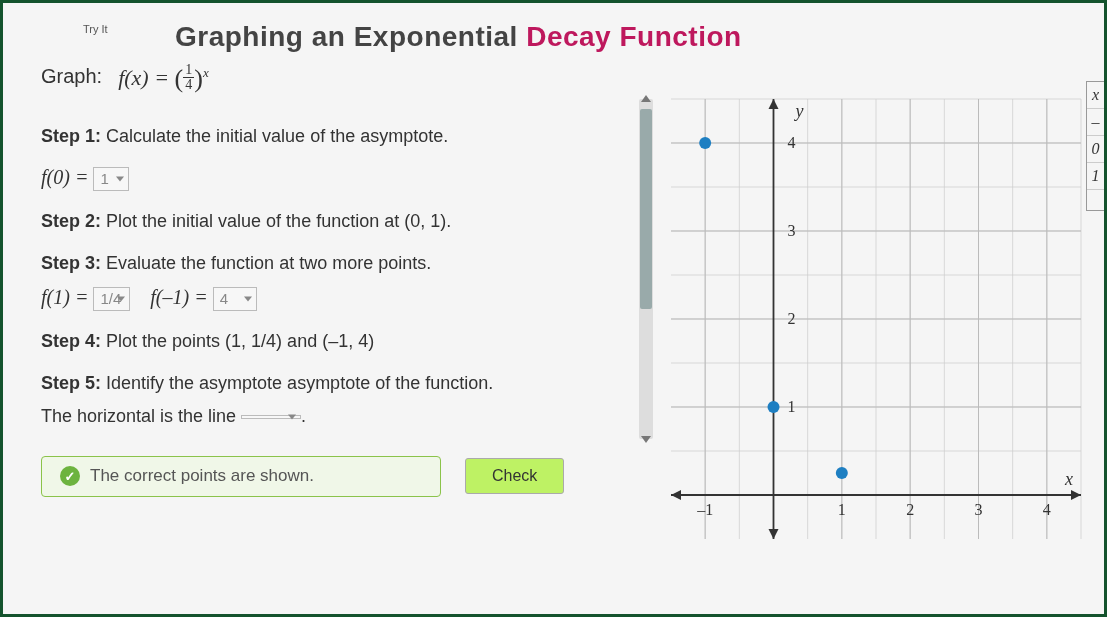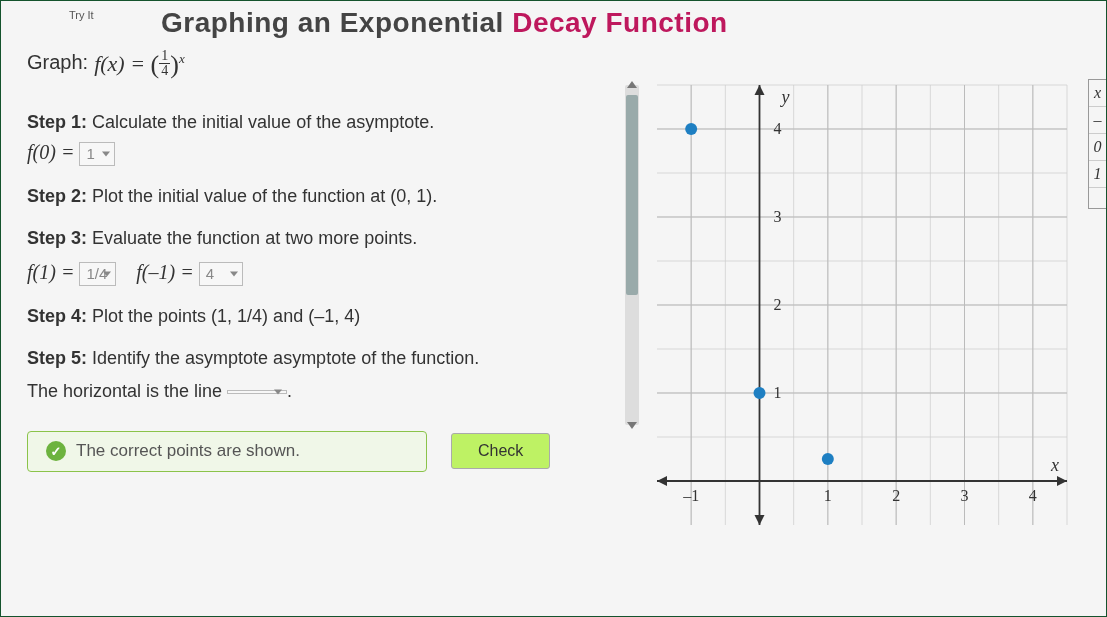"Try It" .page { border: 1px solid #14532d -> 3px solid #14532d; padding: 0 -> 12px }
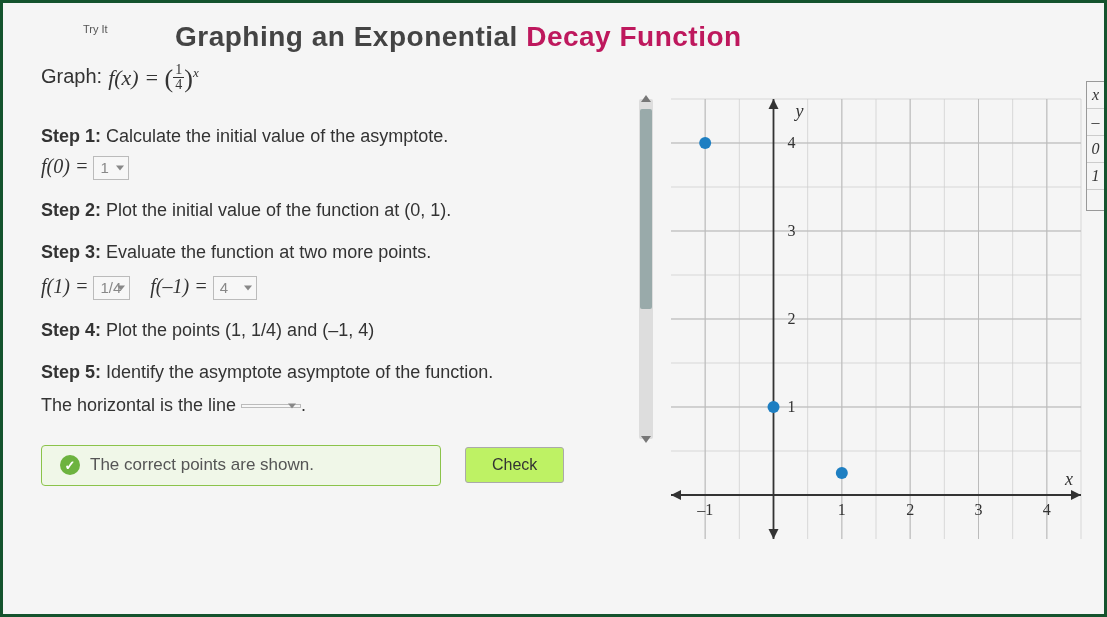"Graph:" .graph-prompt { gap: 6px -> 16px }
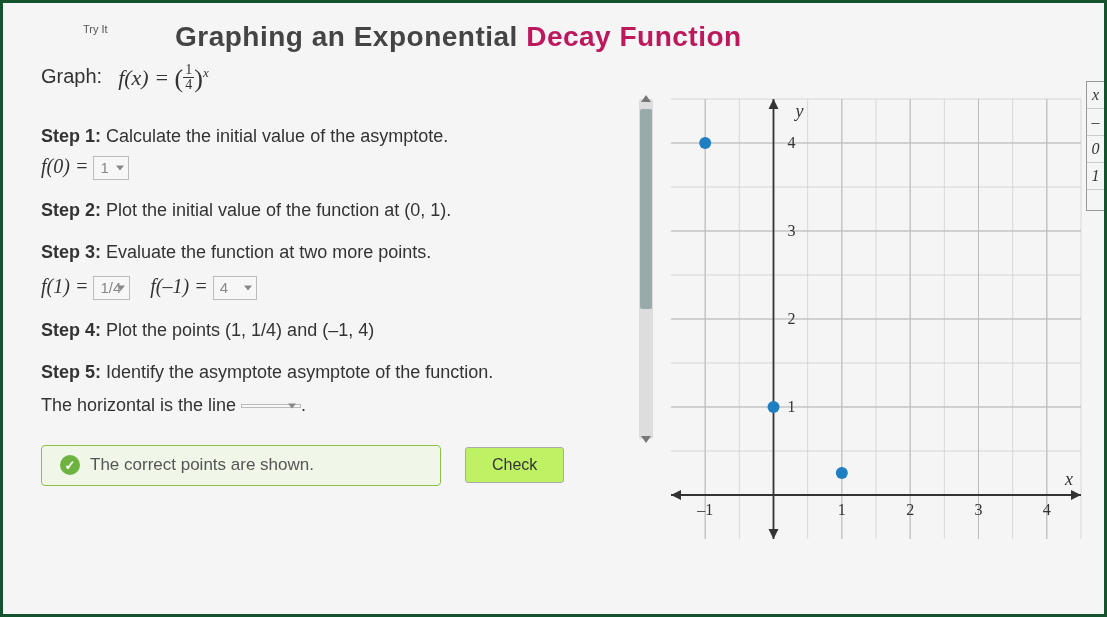"f(0) = 1" div { margin-top: 4px -> 15px }
